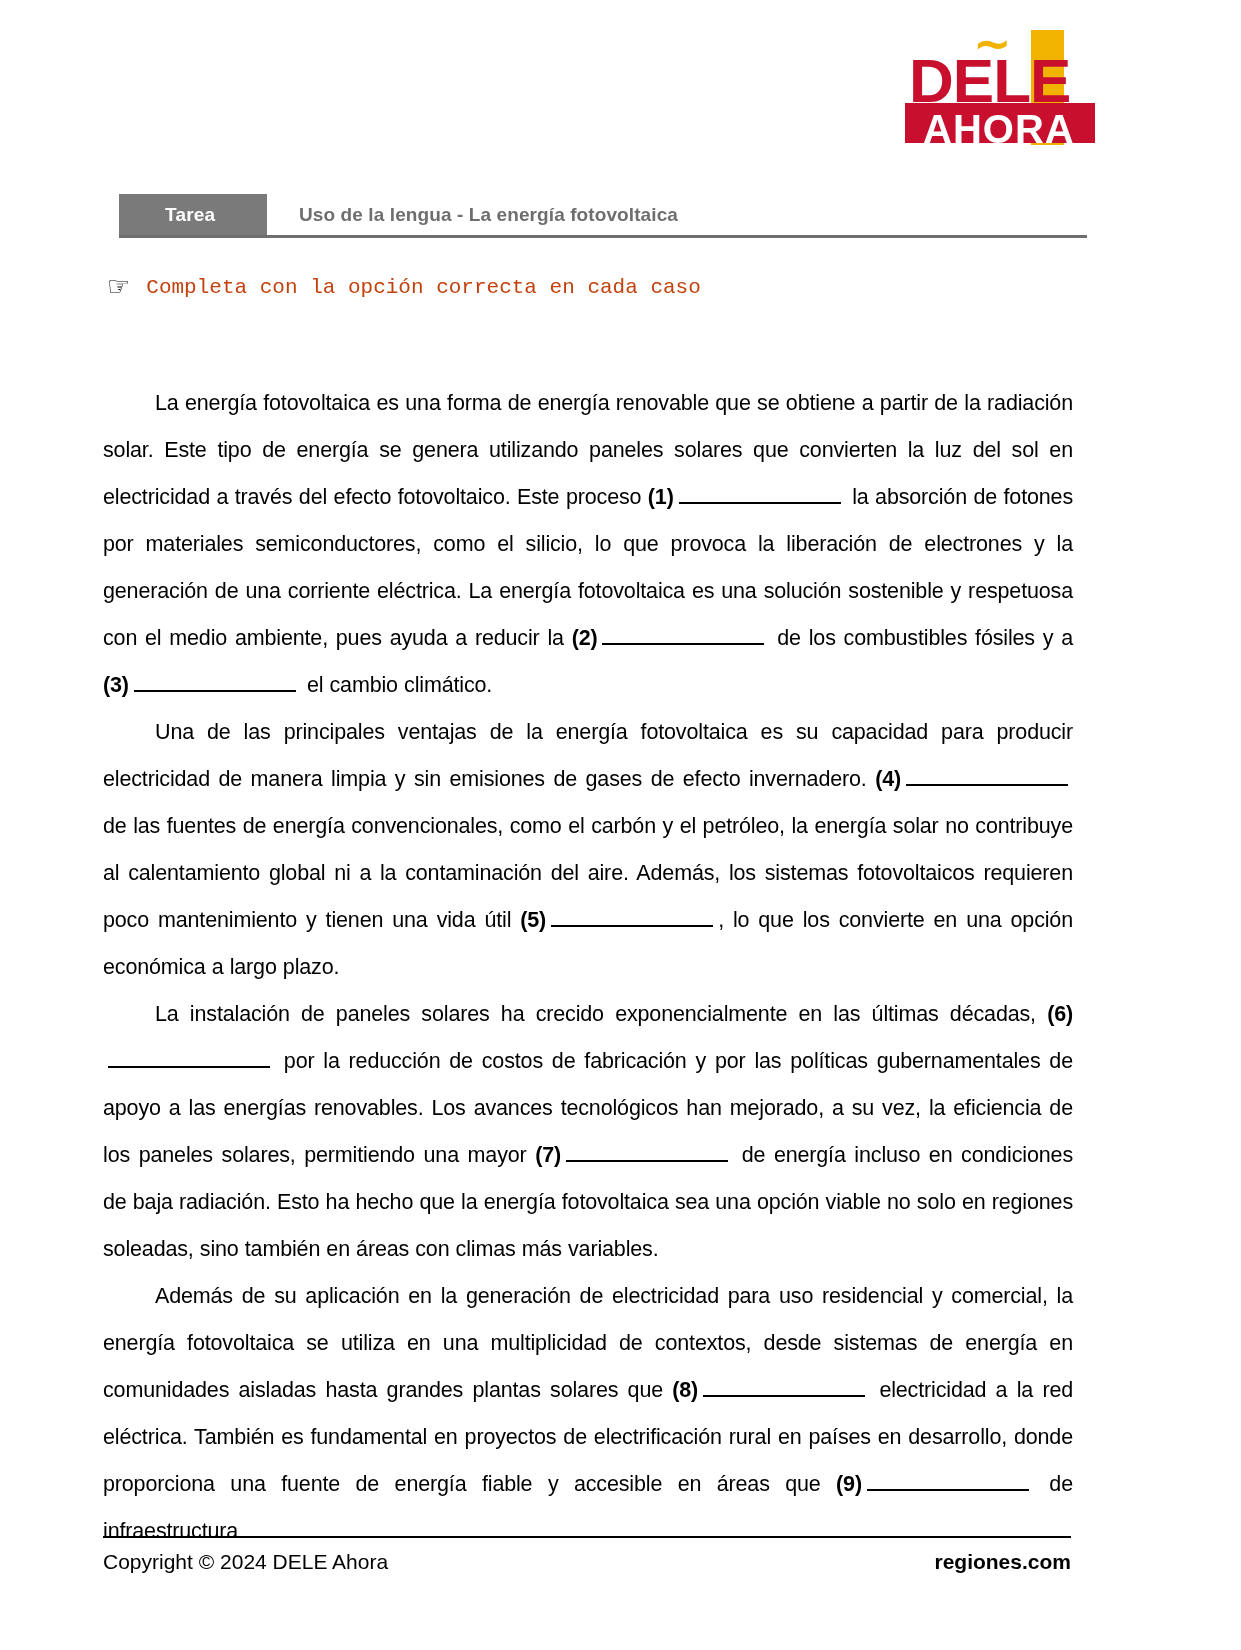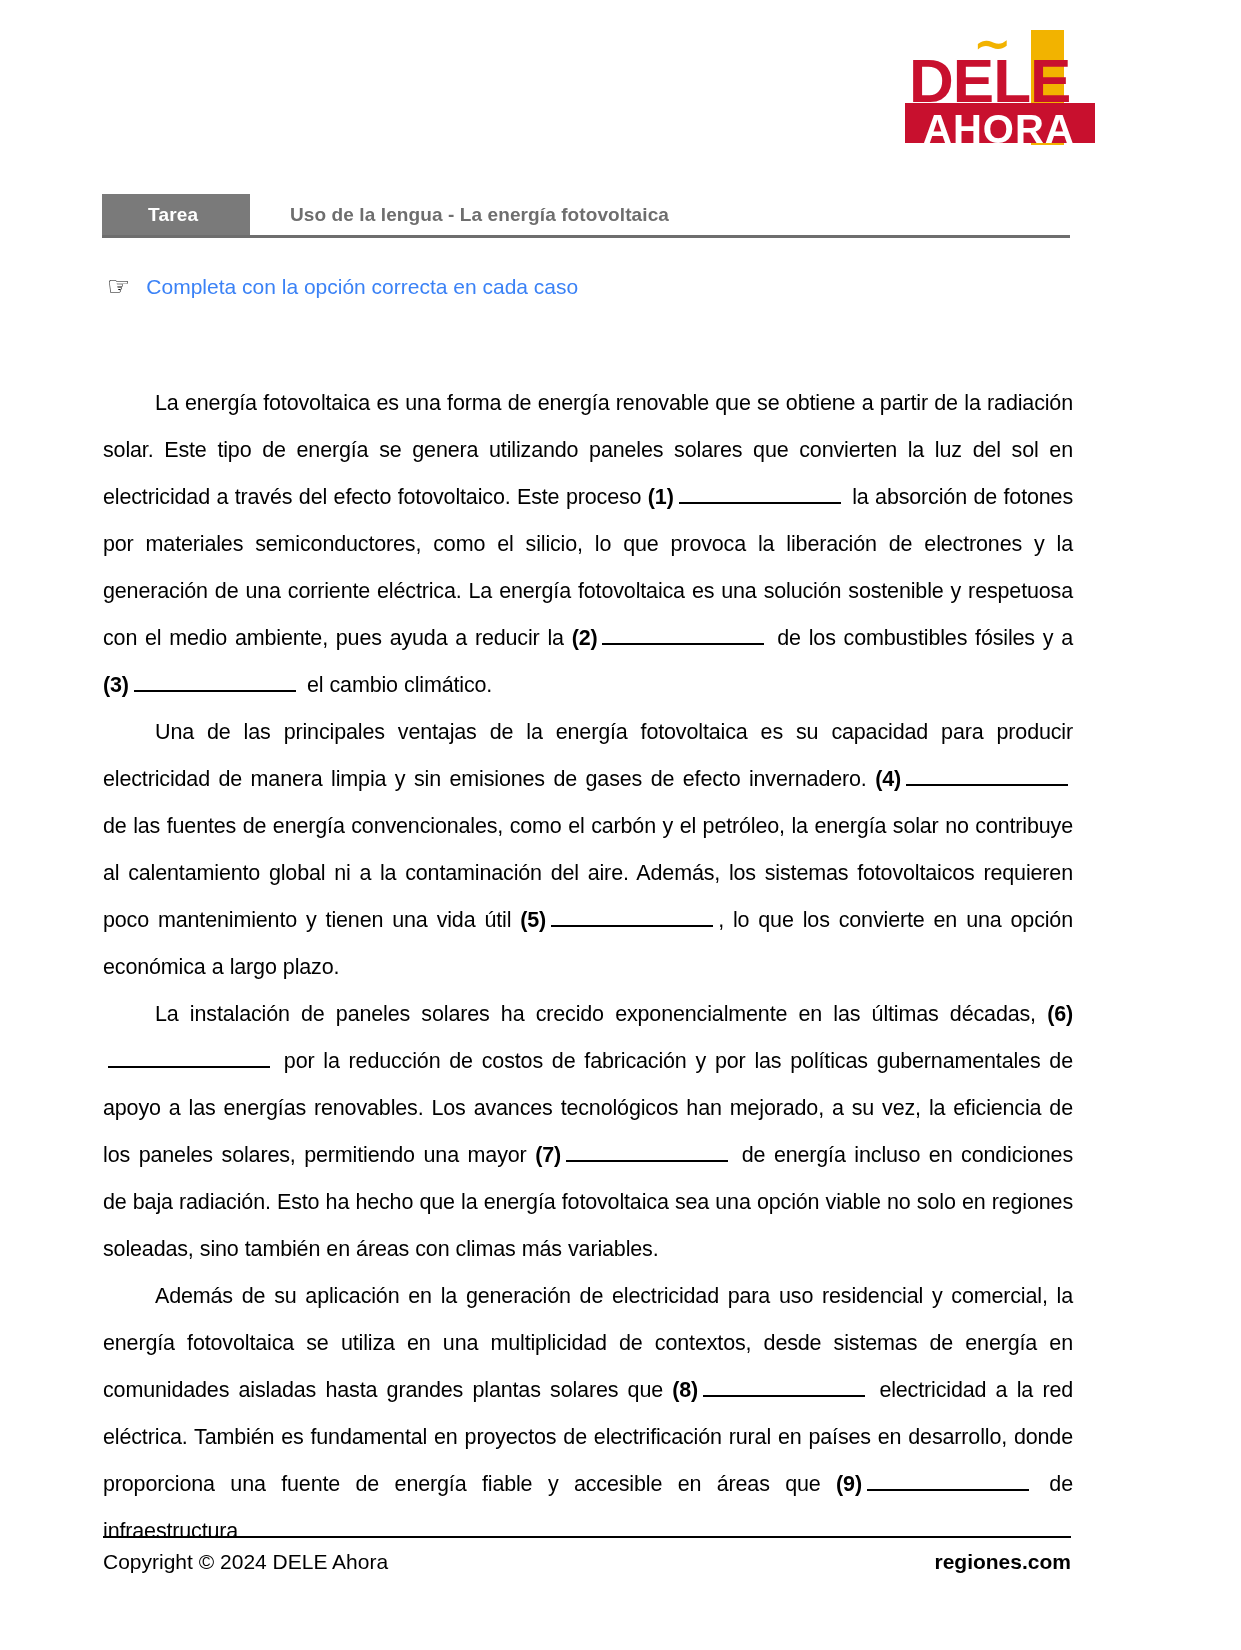"Tarea" .tarea-row { left: 102px -> 119px }
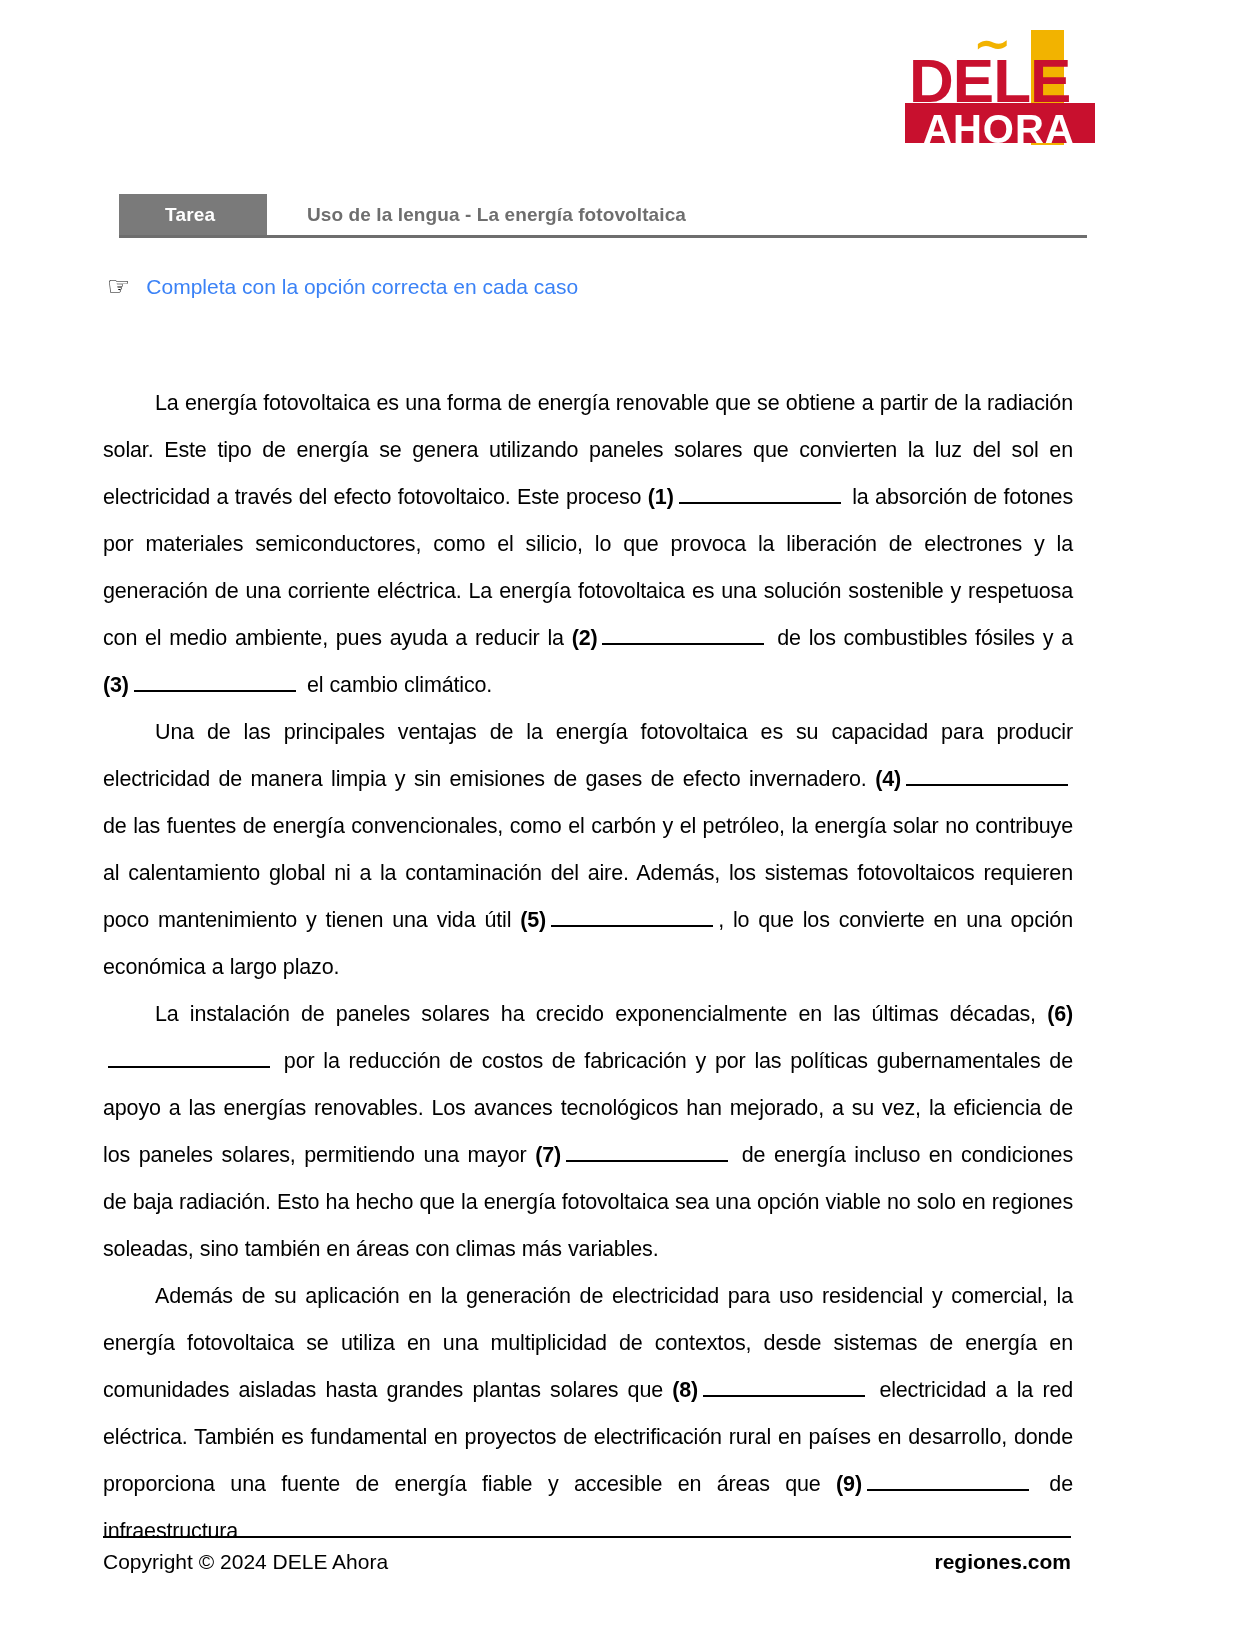"Uso de la lengua -" .tarea-title { padding-left: 40px -> 32px }
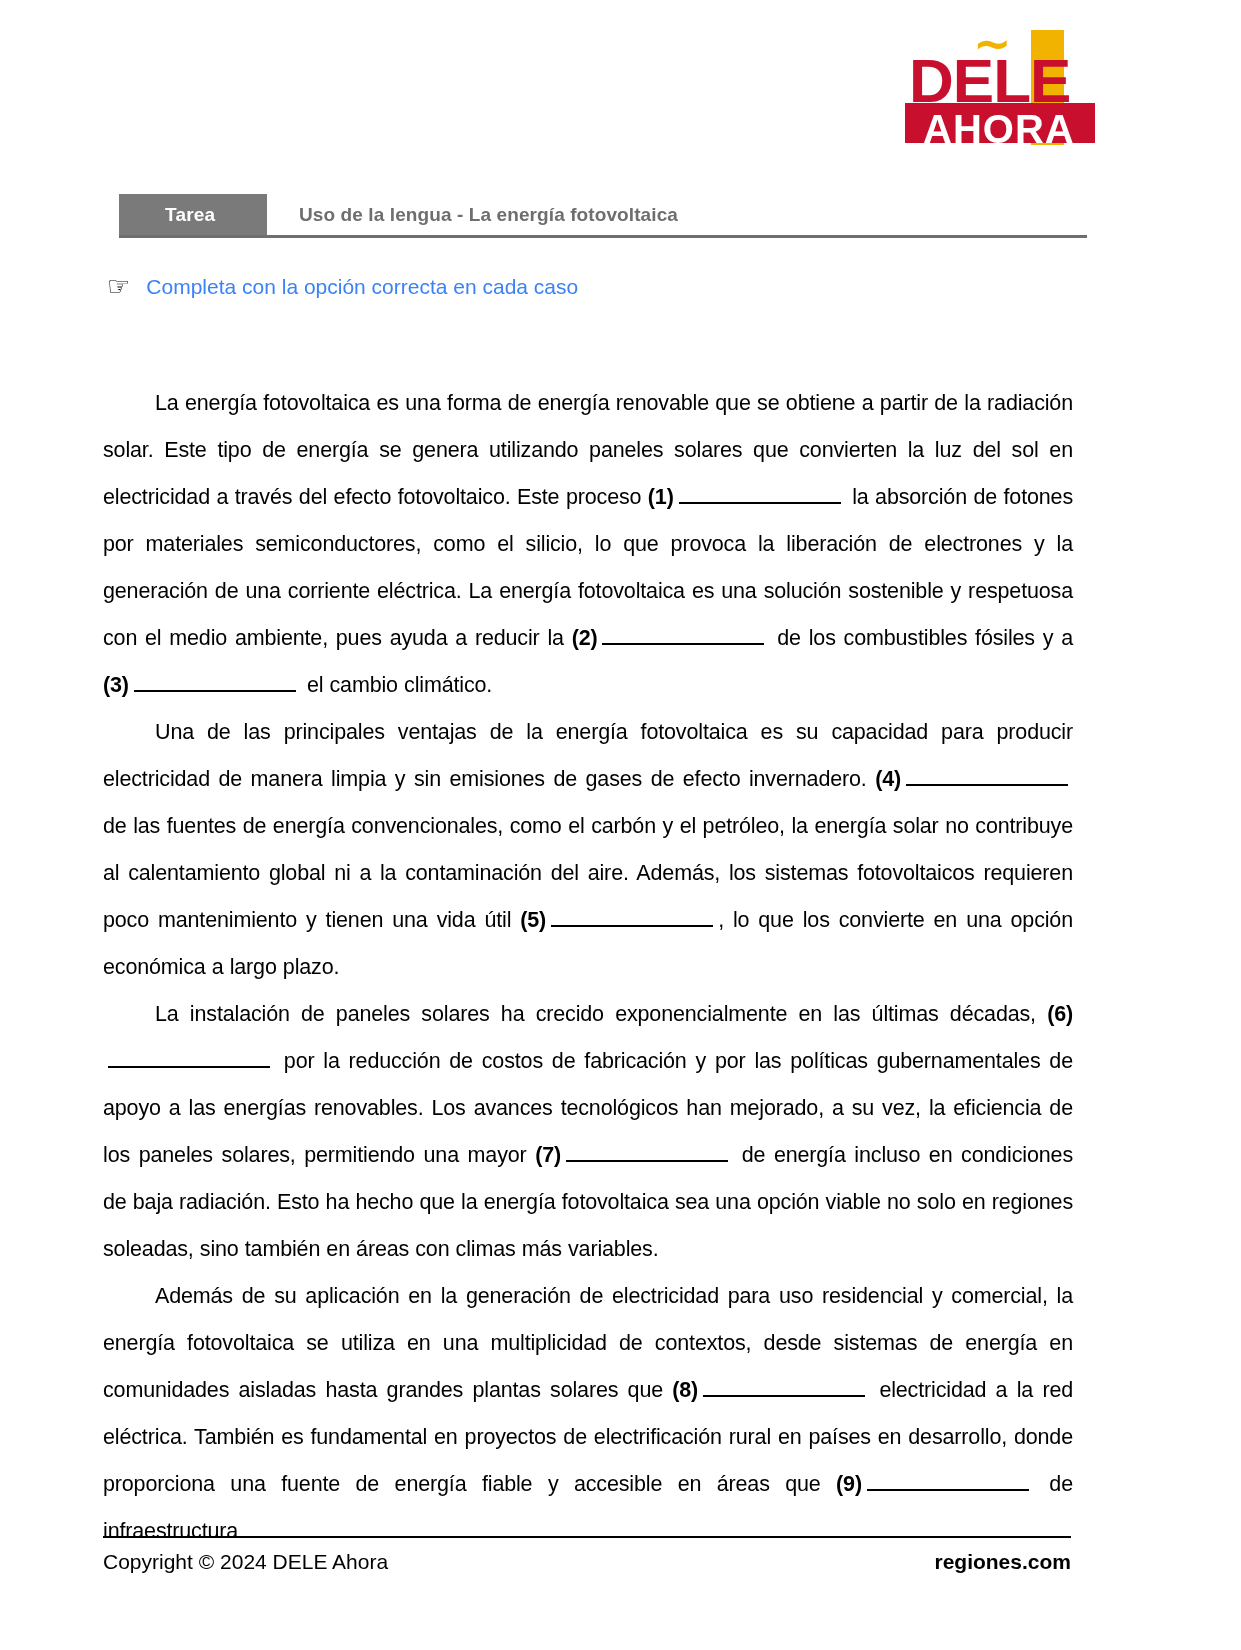"Completa con la opción correcta" .instruction-text { color: #3b82f6 -> #c2410c; font-family: Liberation Sans, sans-serif -> Liberation Mono, monospace }
